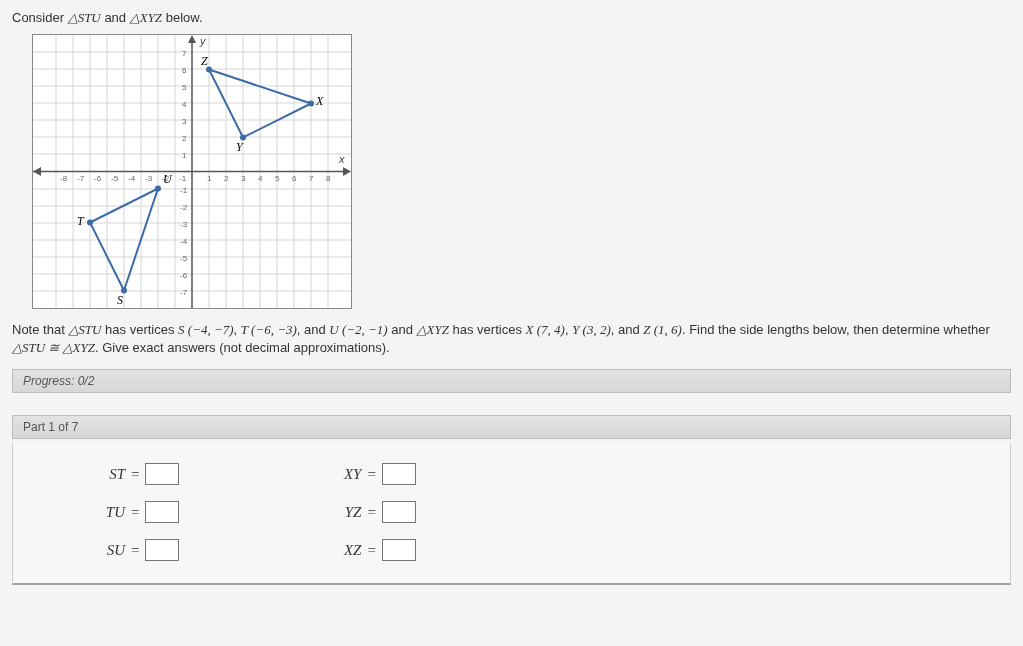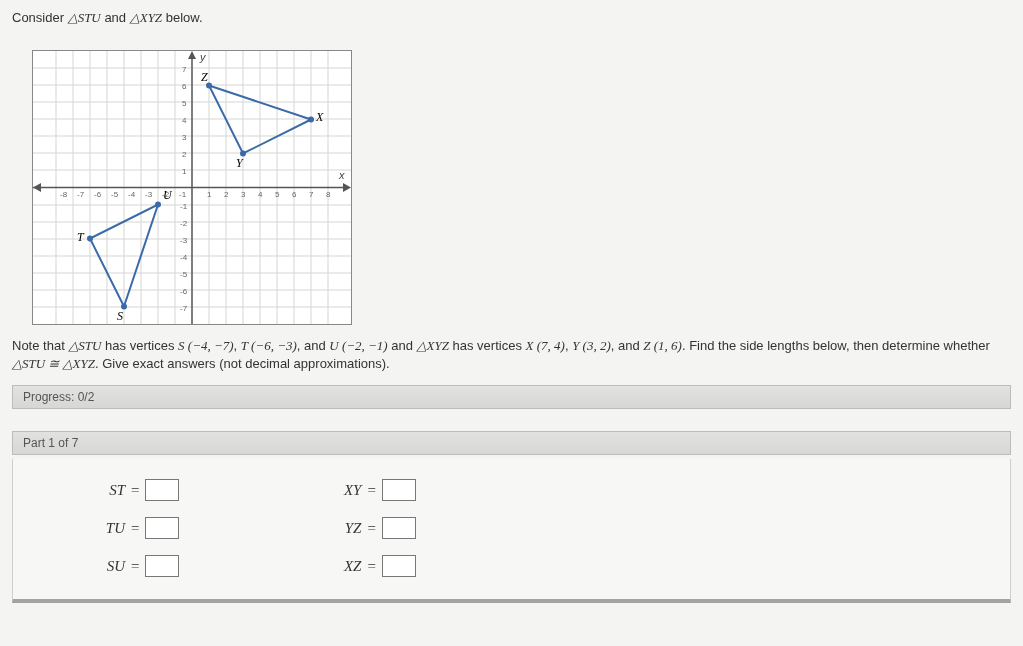"Consider △STU and △XYZ below." .prompt-line { margin-bottom: 24px -> 8px }
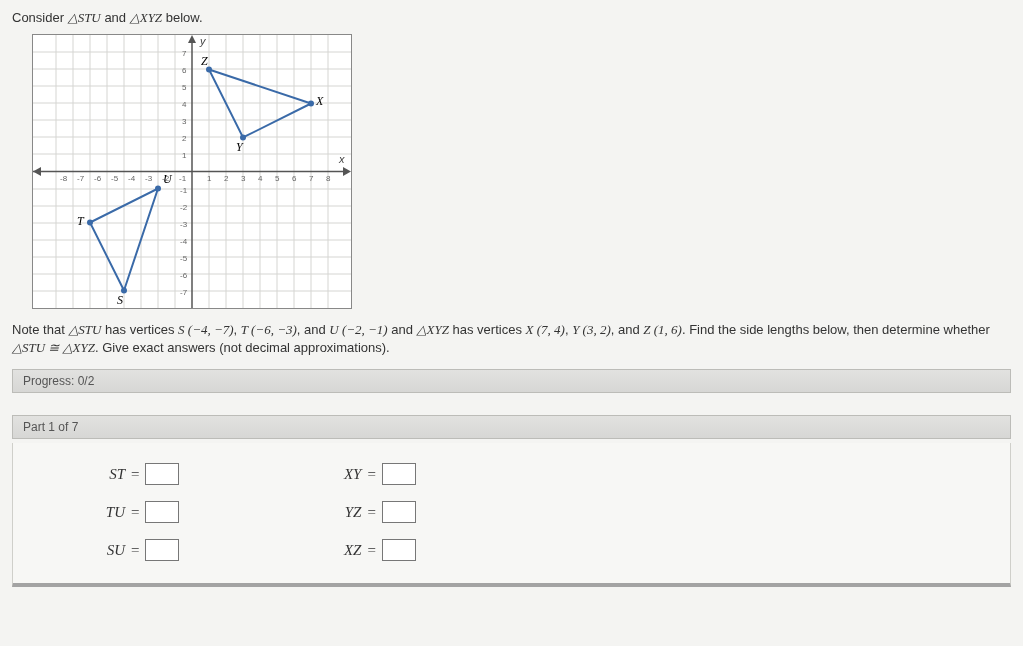"Progress: 0/2" .bar span.label { font-style: none -> italic }
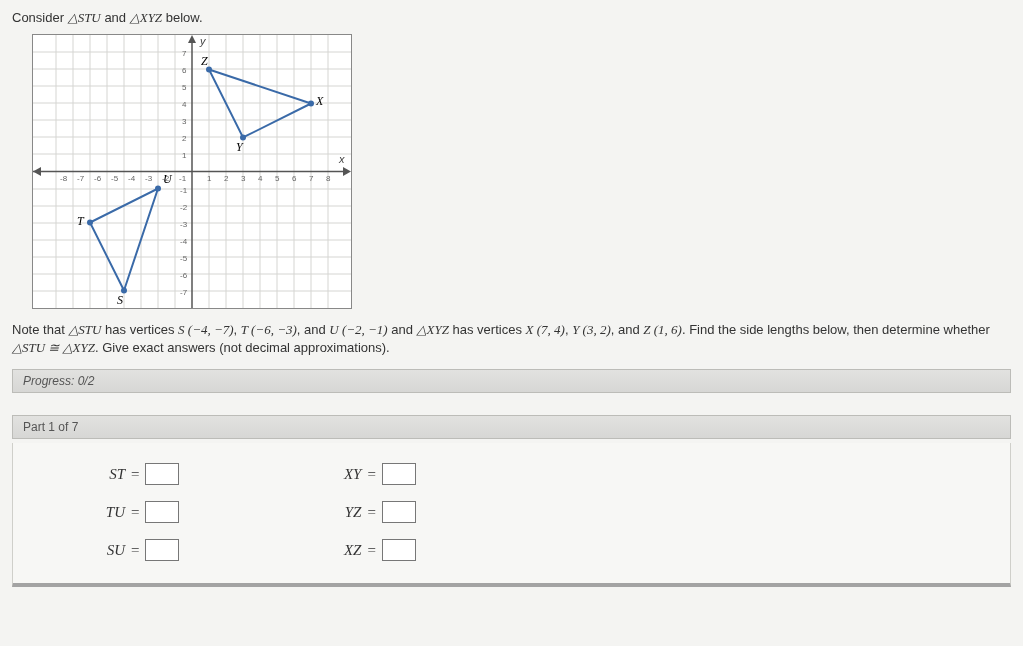"ST" .part-body { border-bottom: 4px solid #a3a3a3 -> 2px solid #a3a3a3 }
